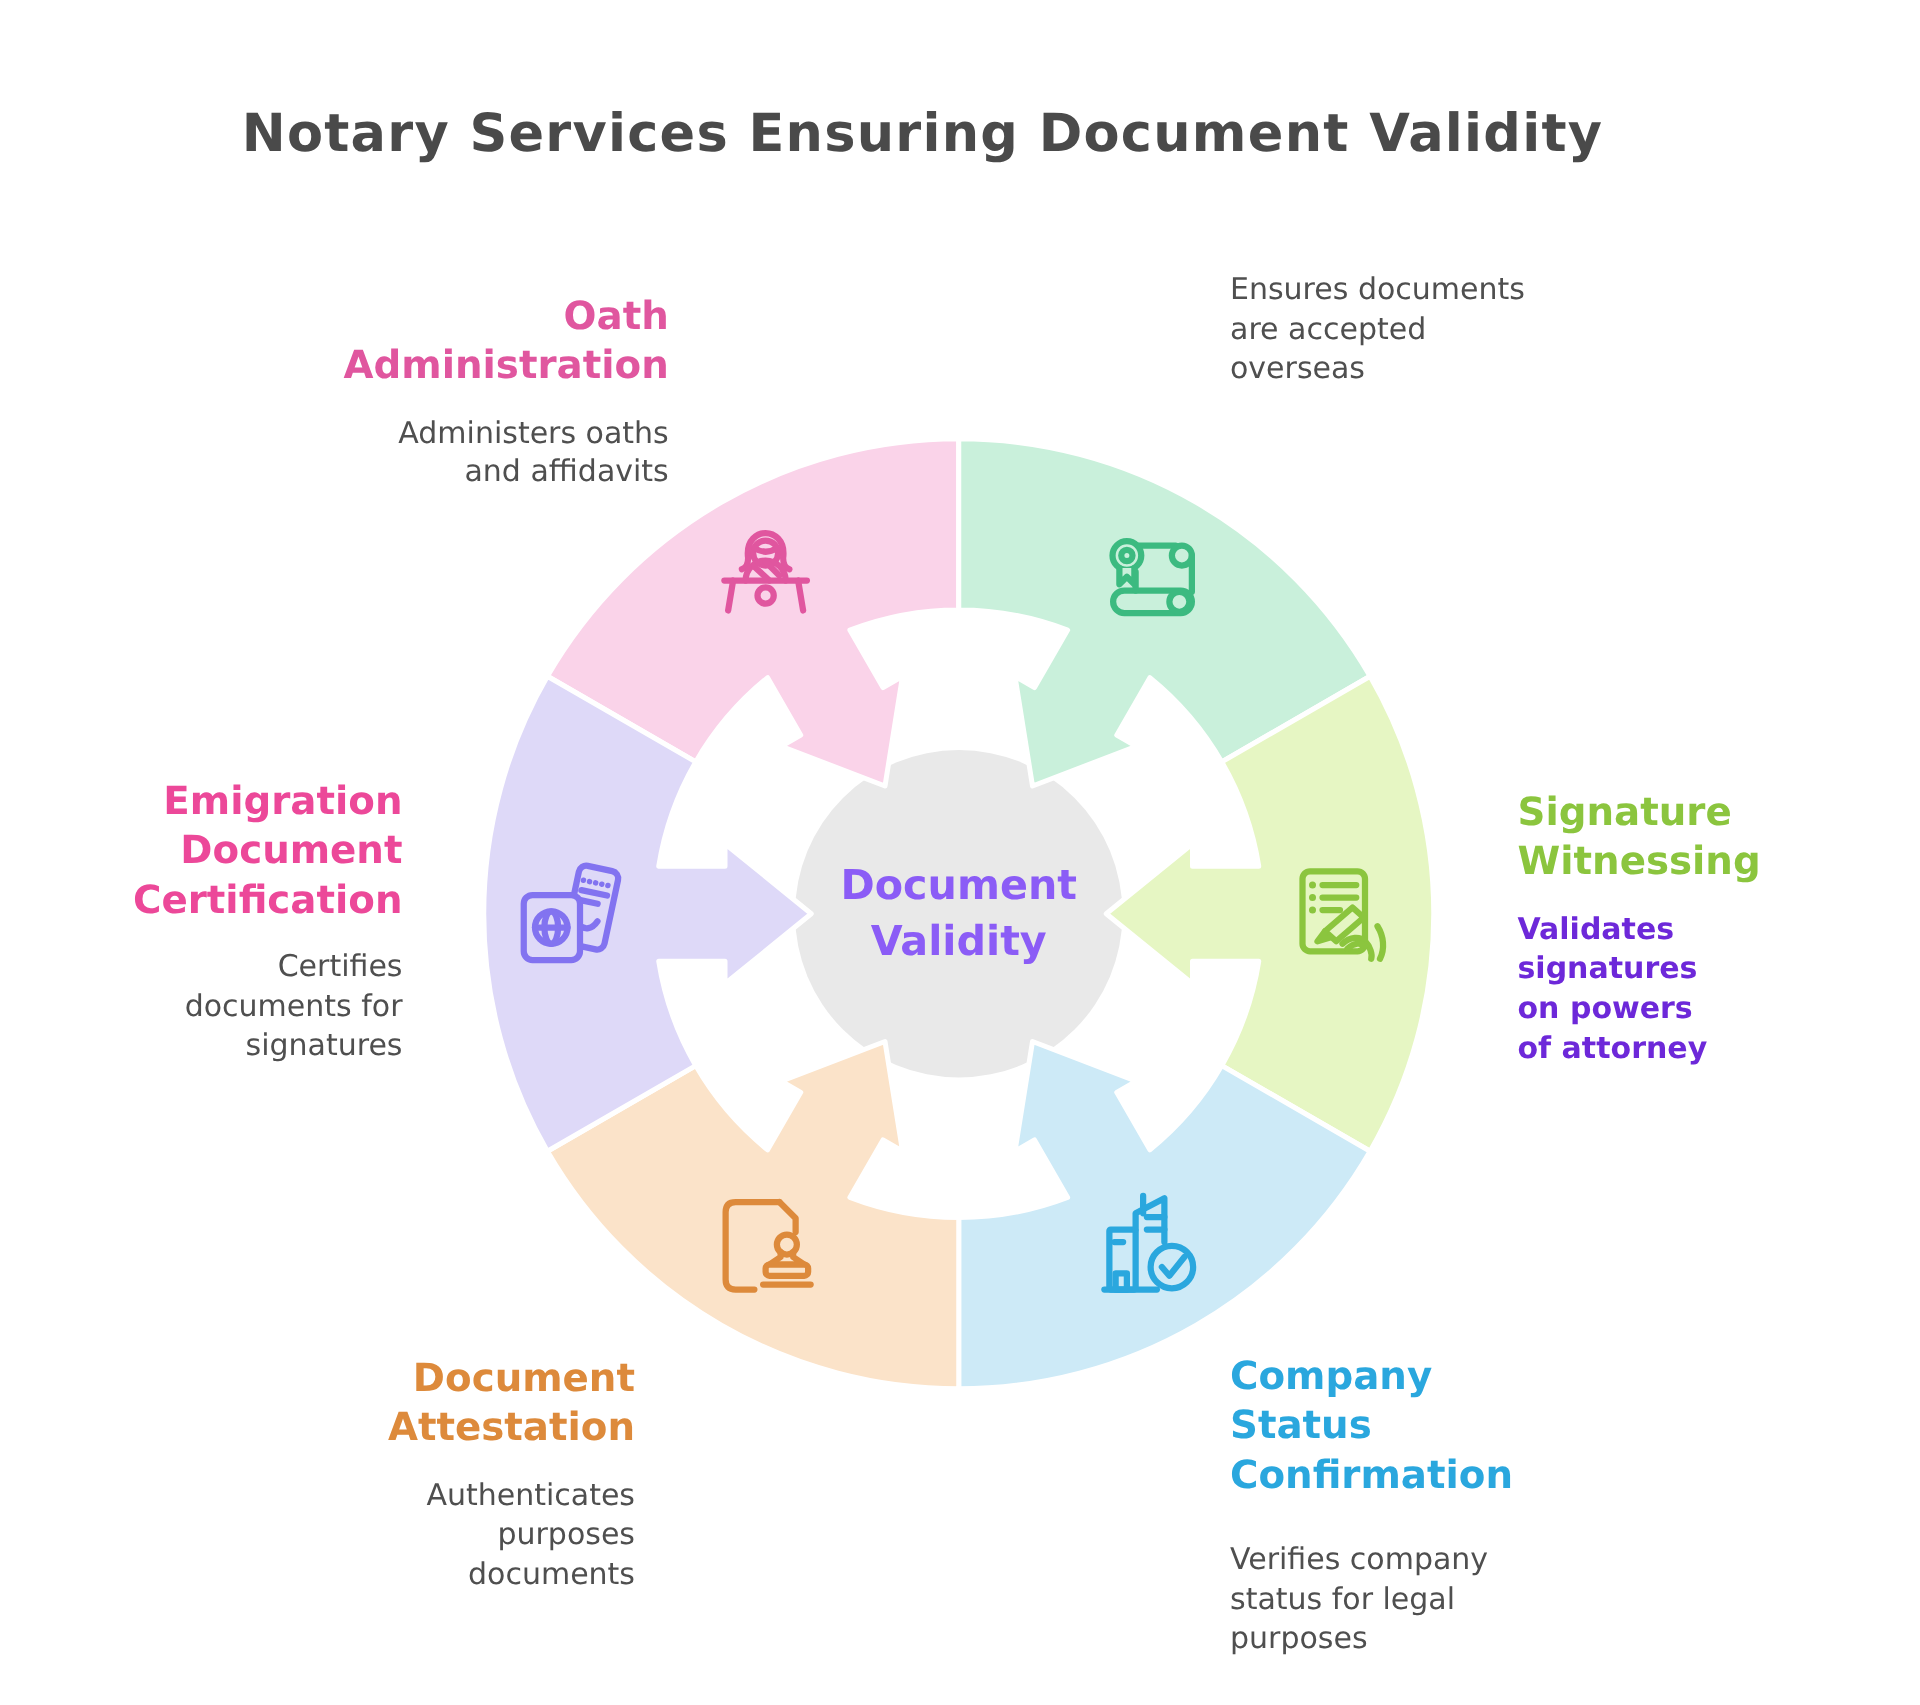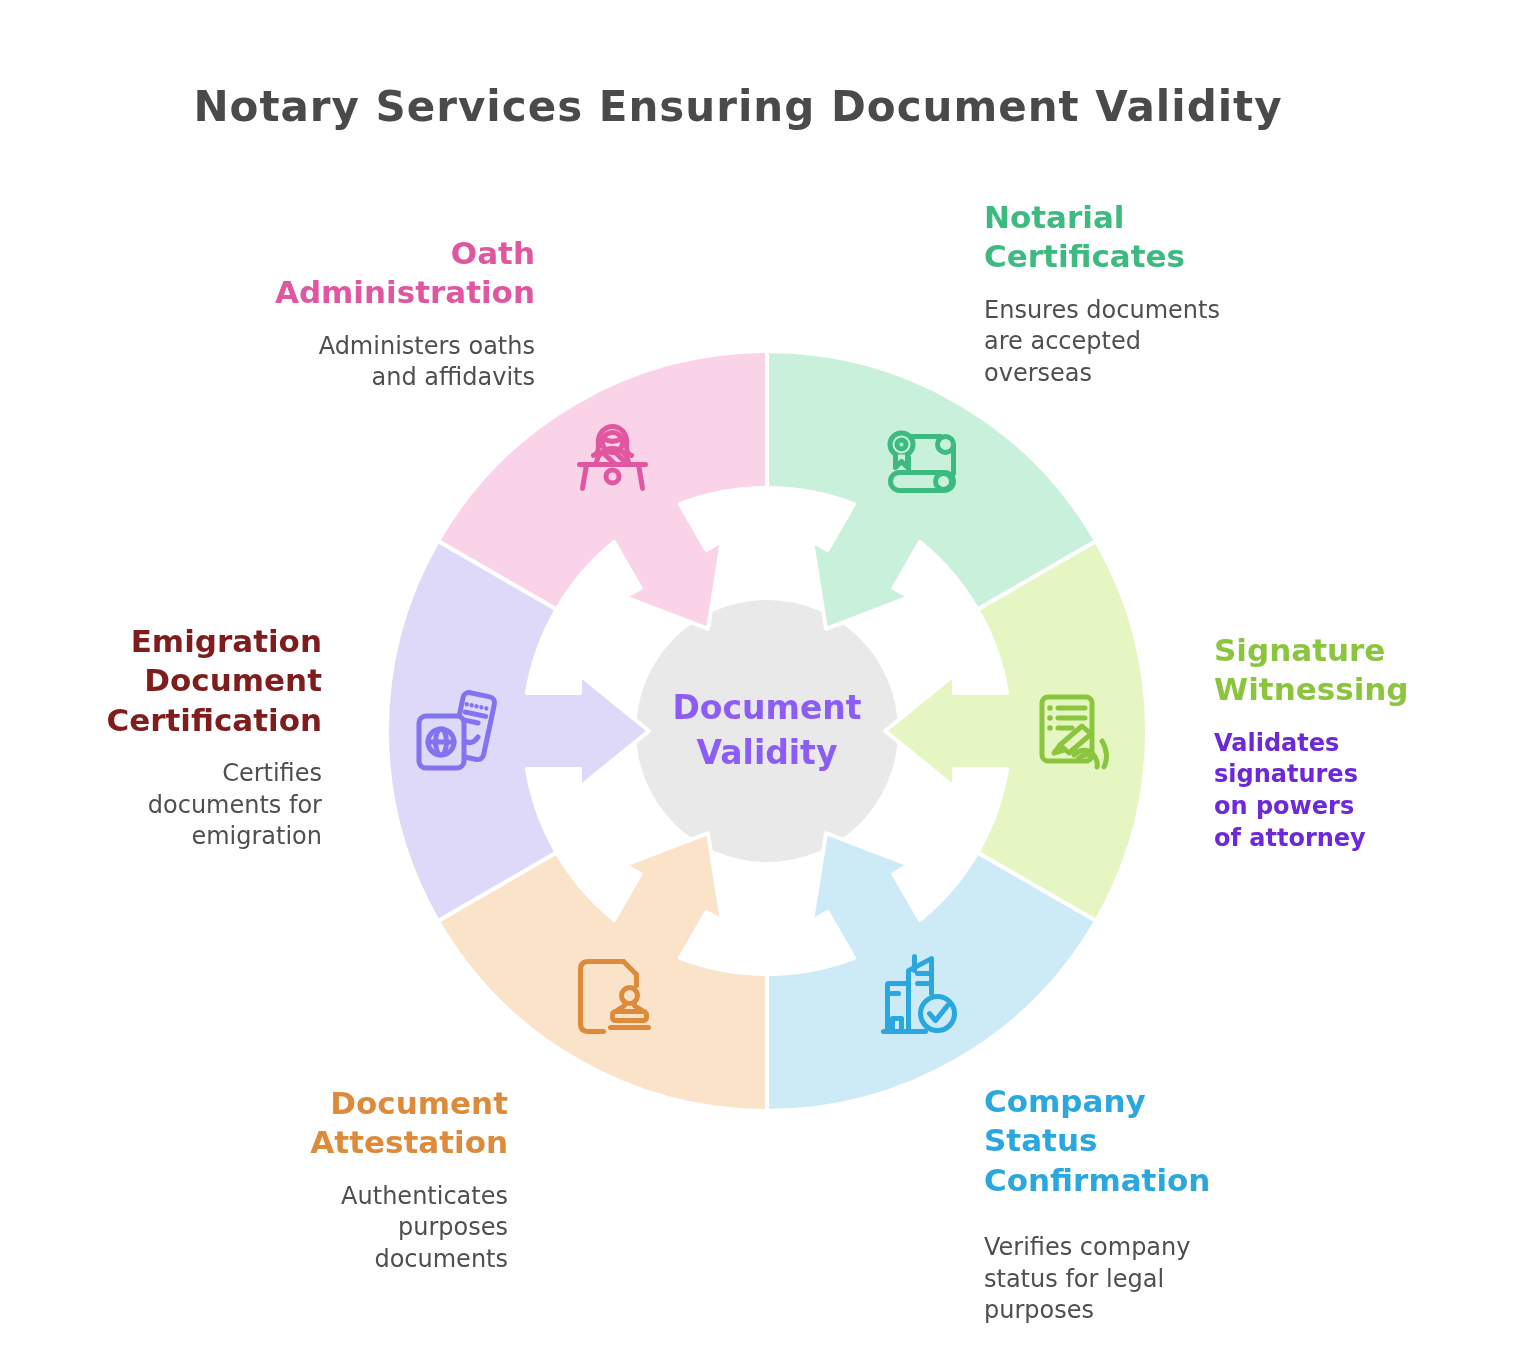"Notarial Certificates" div.seg-title { html: <div>Notarial Certificates</div> -> none }
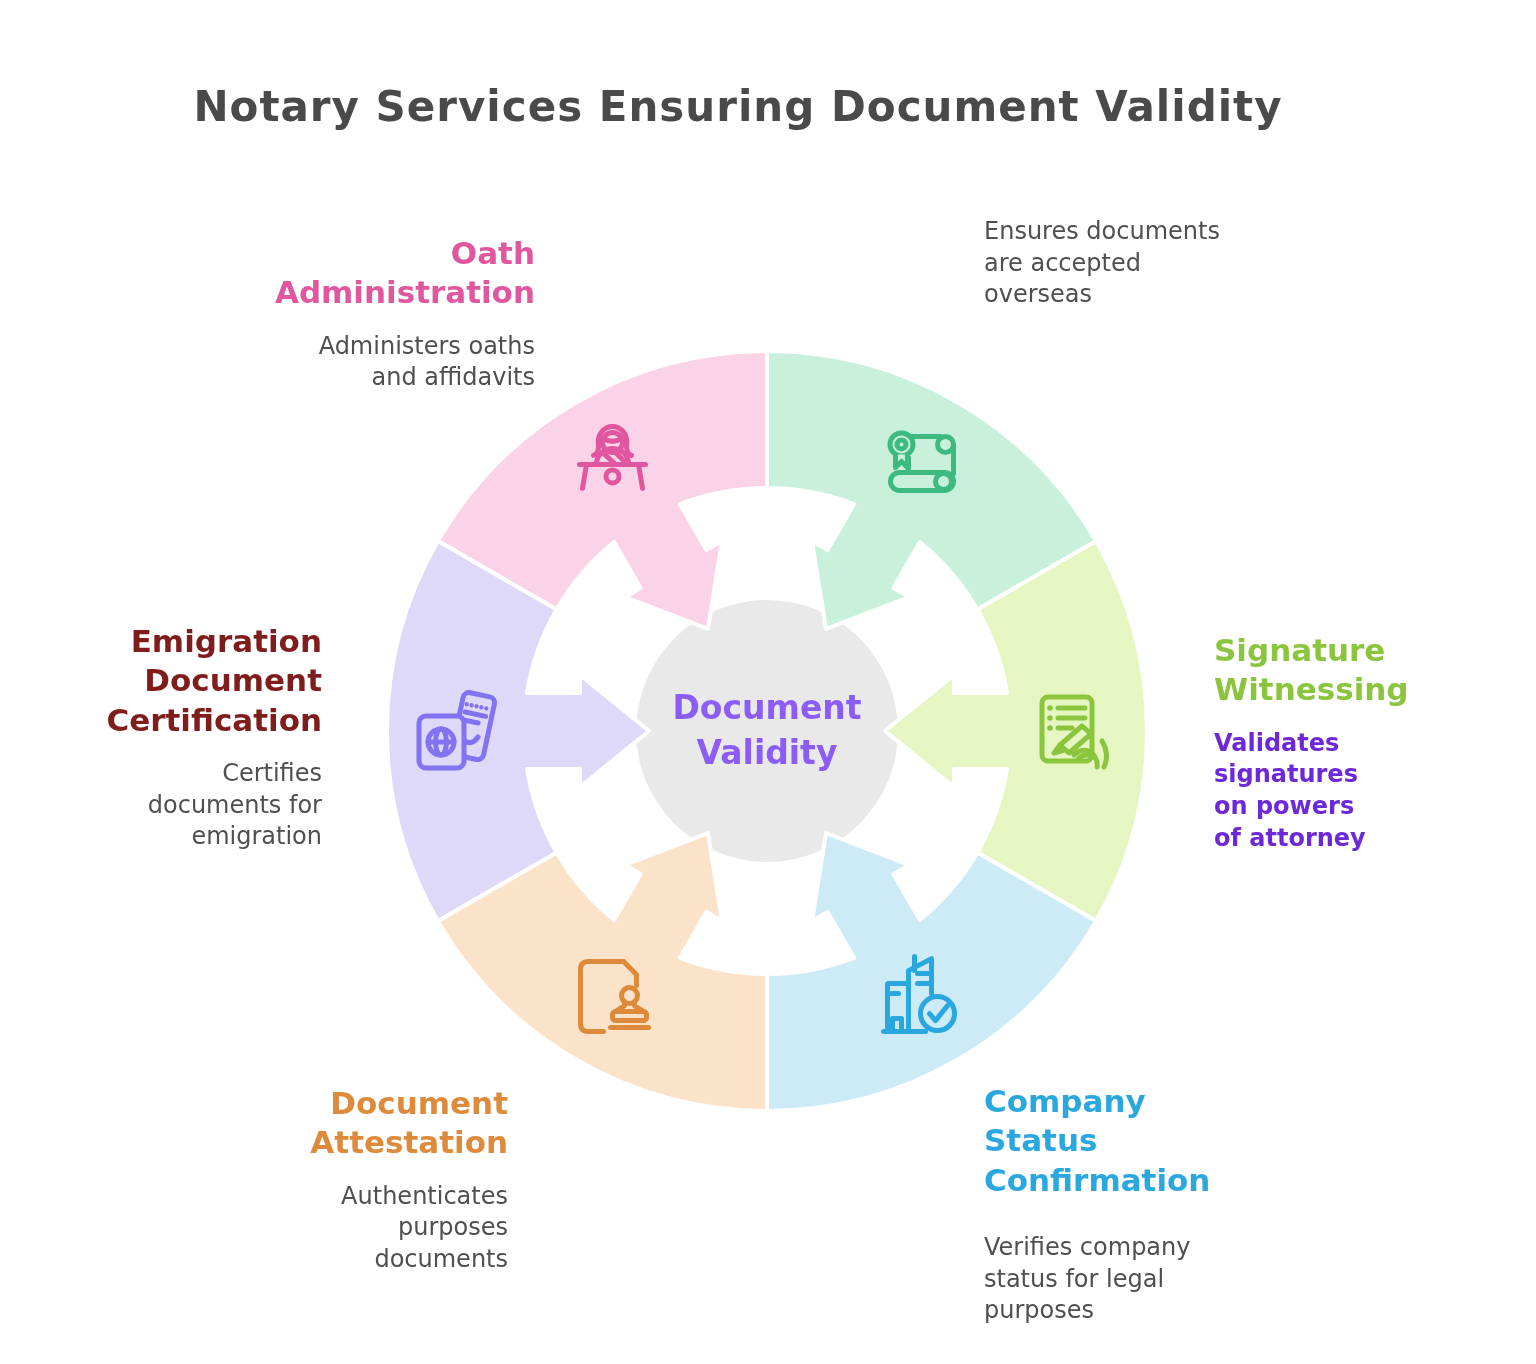"Emigration Document Certification" div.seg-title { color: #7f1d1d -> #ec4899 }
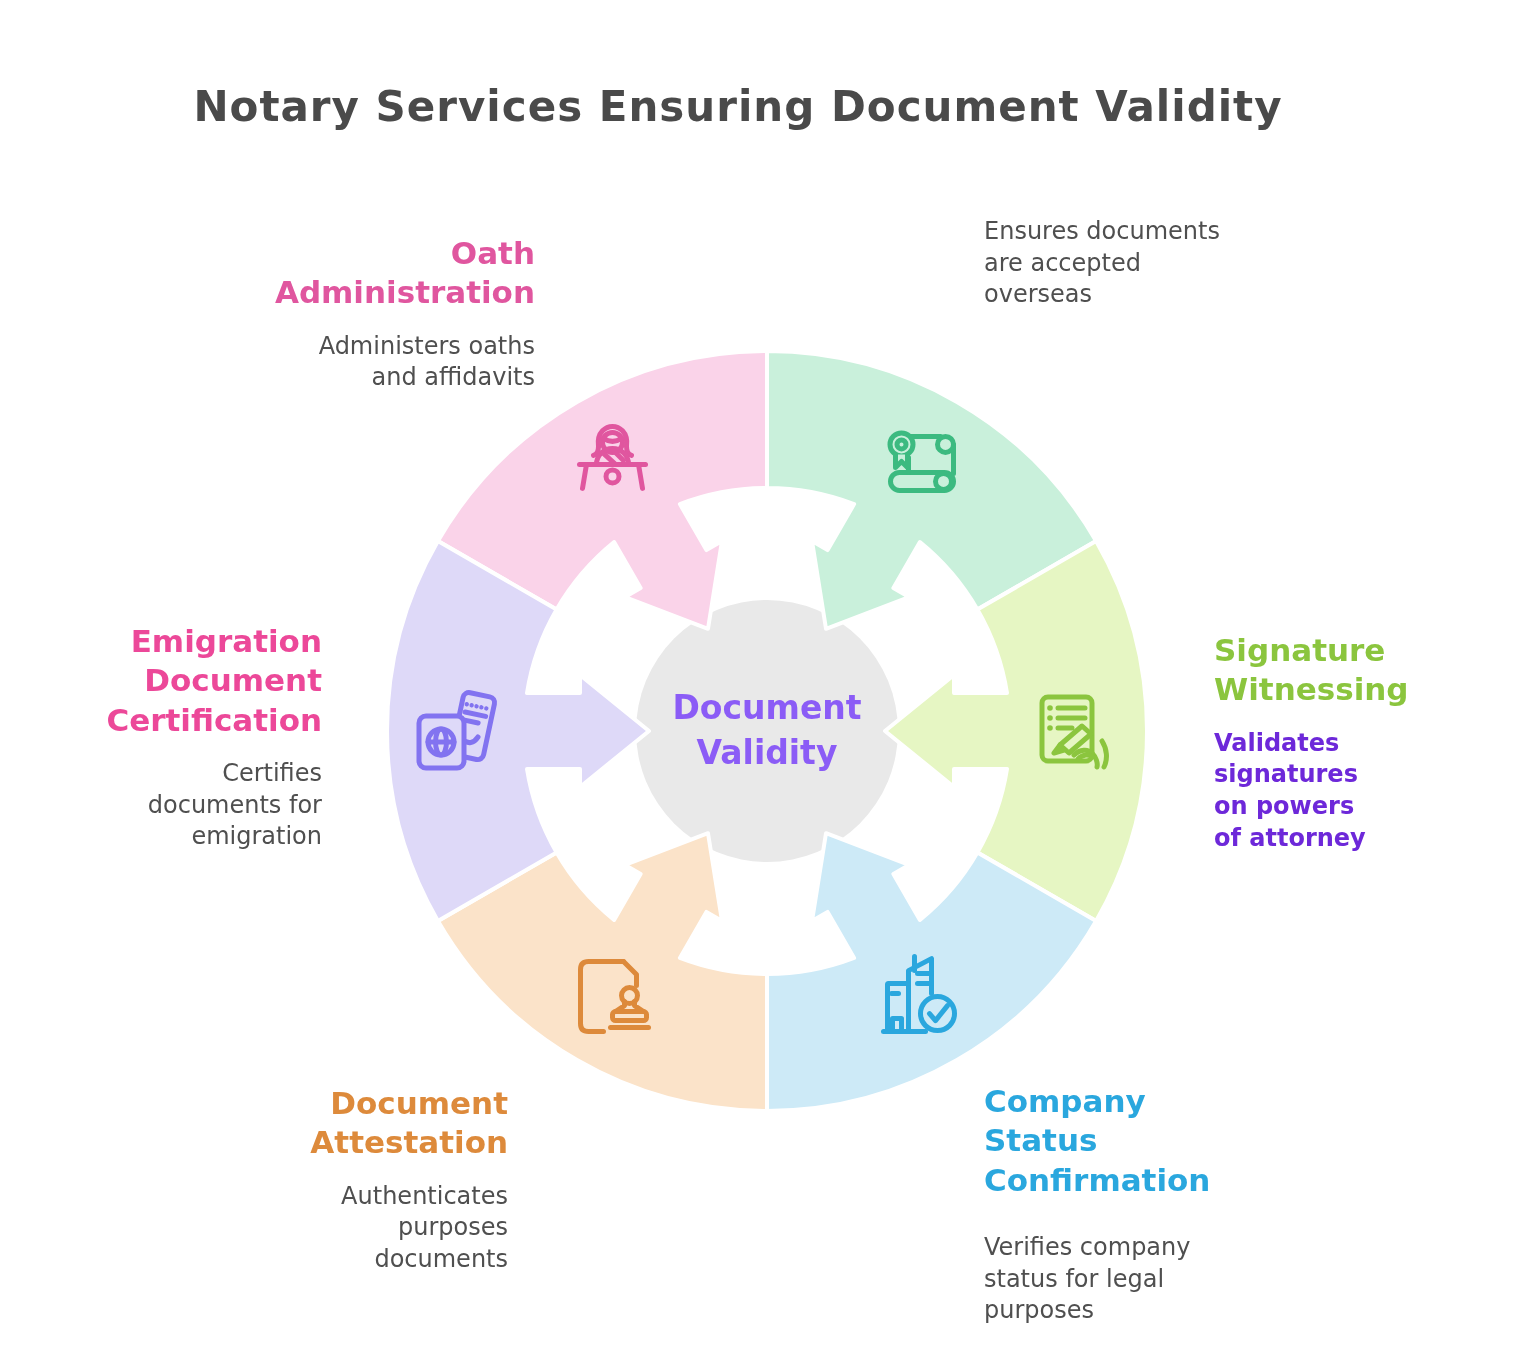"Certifies documents for emigration" div.seg-desc { text: emigration -> signatures }
